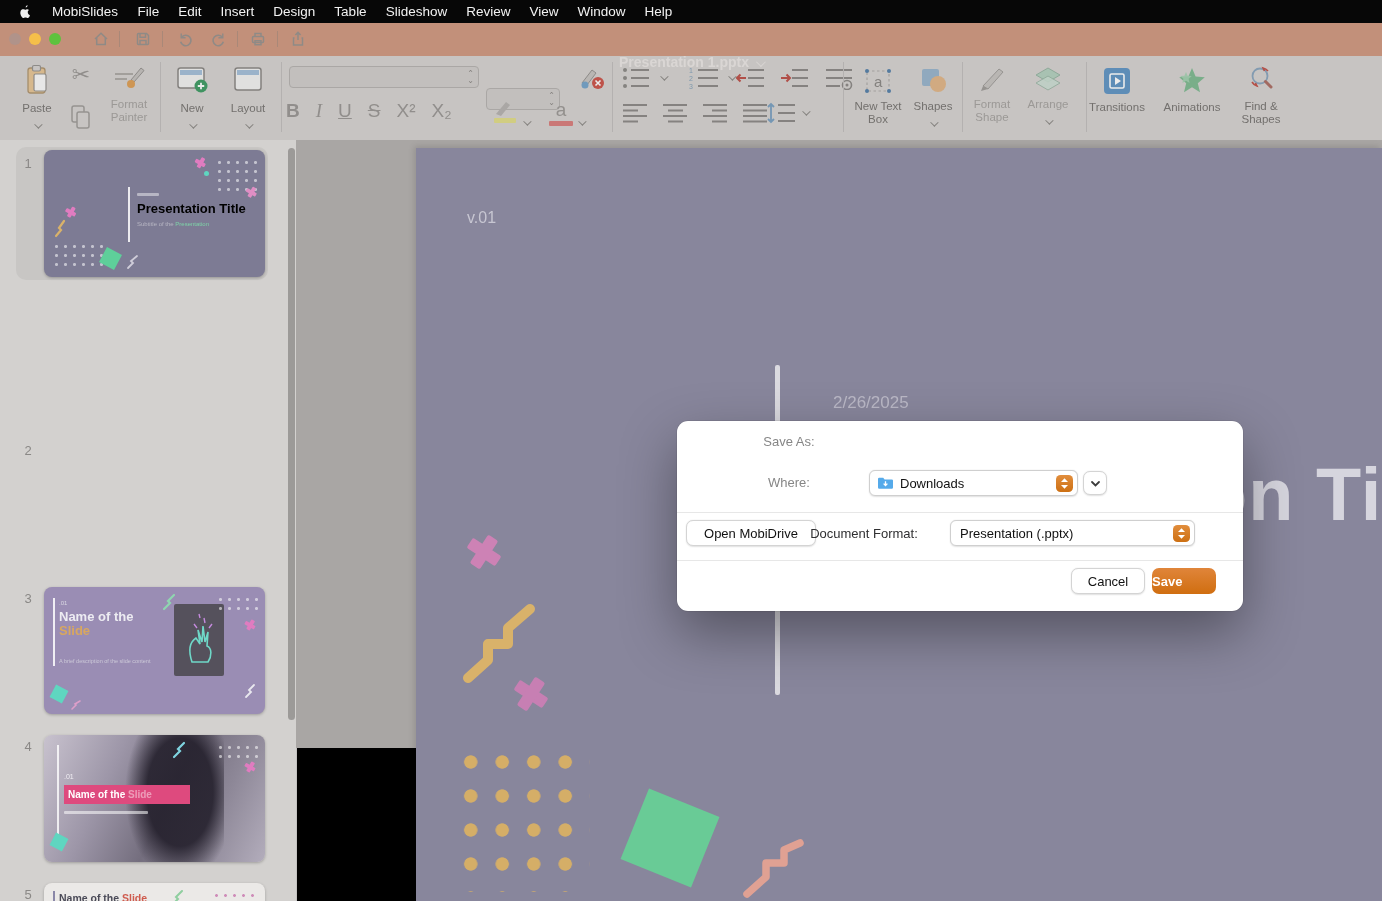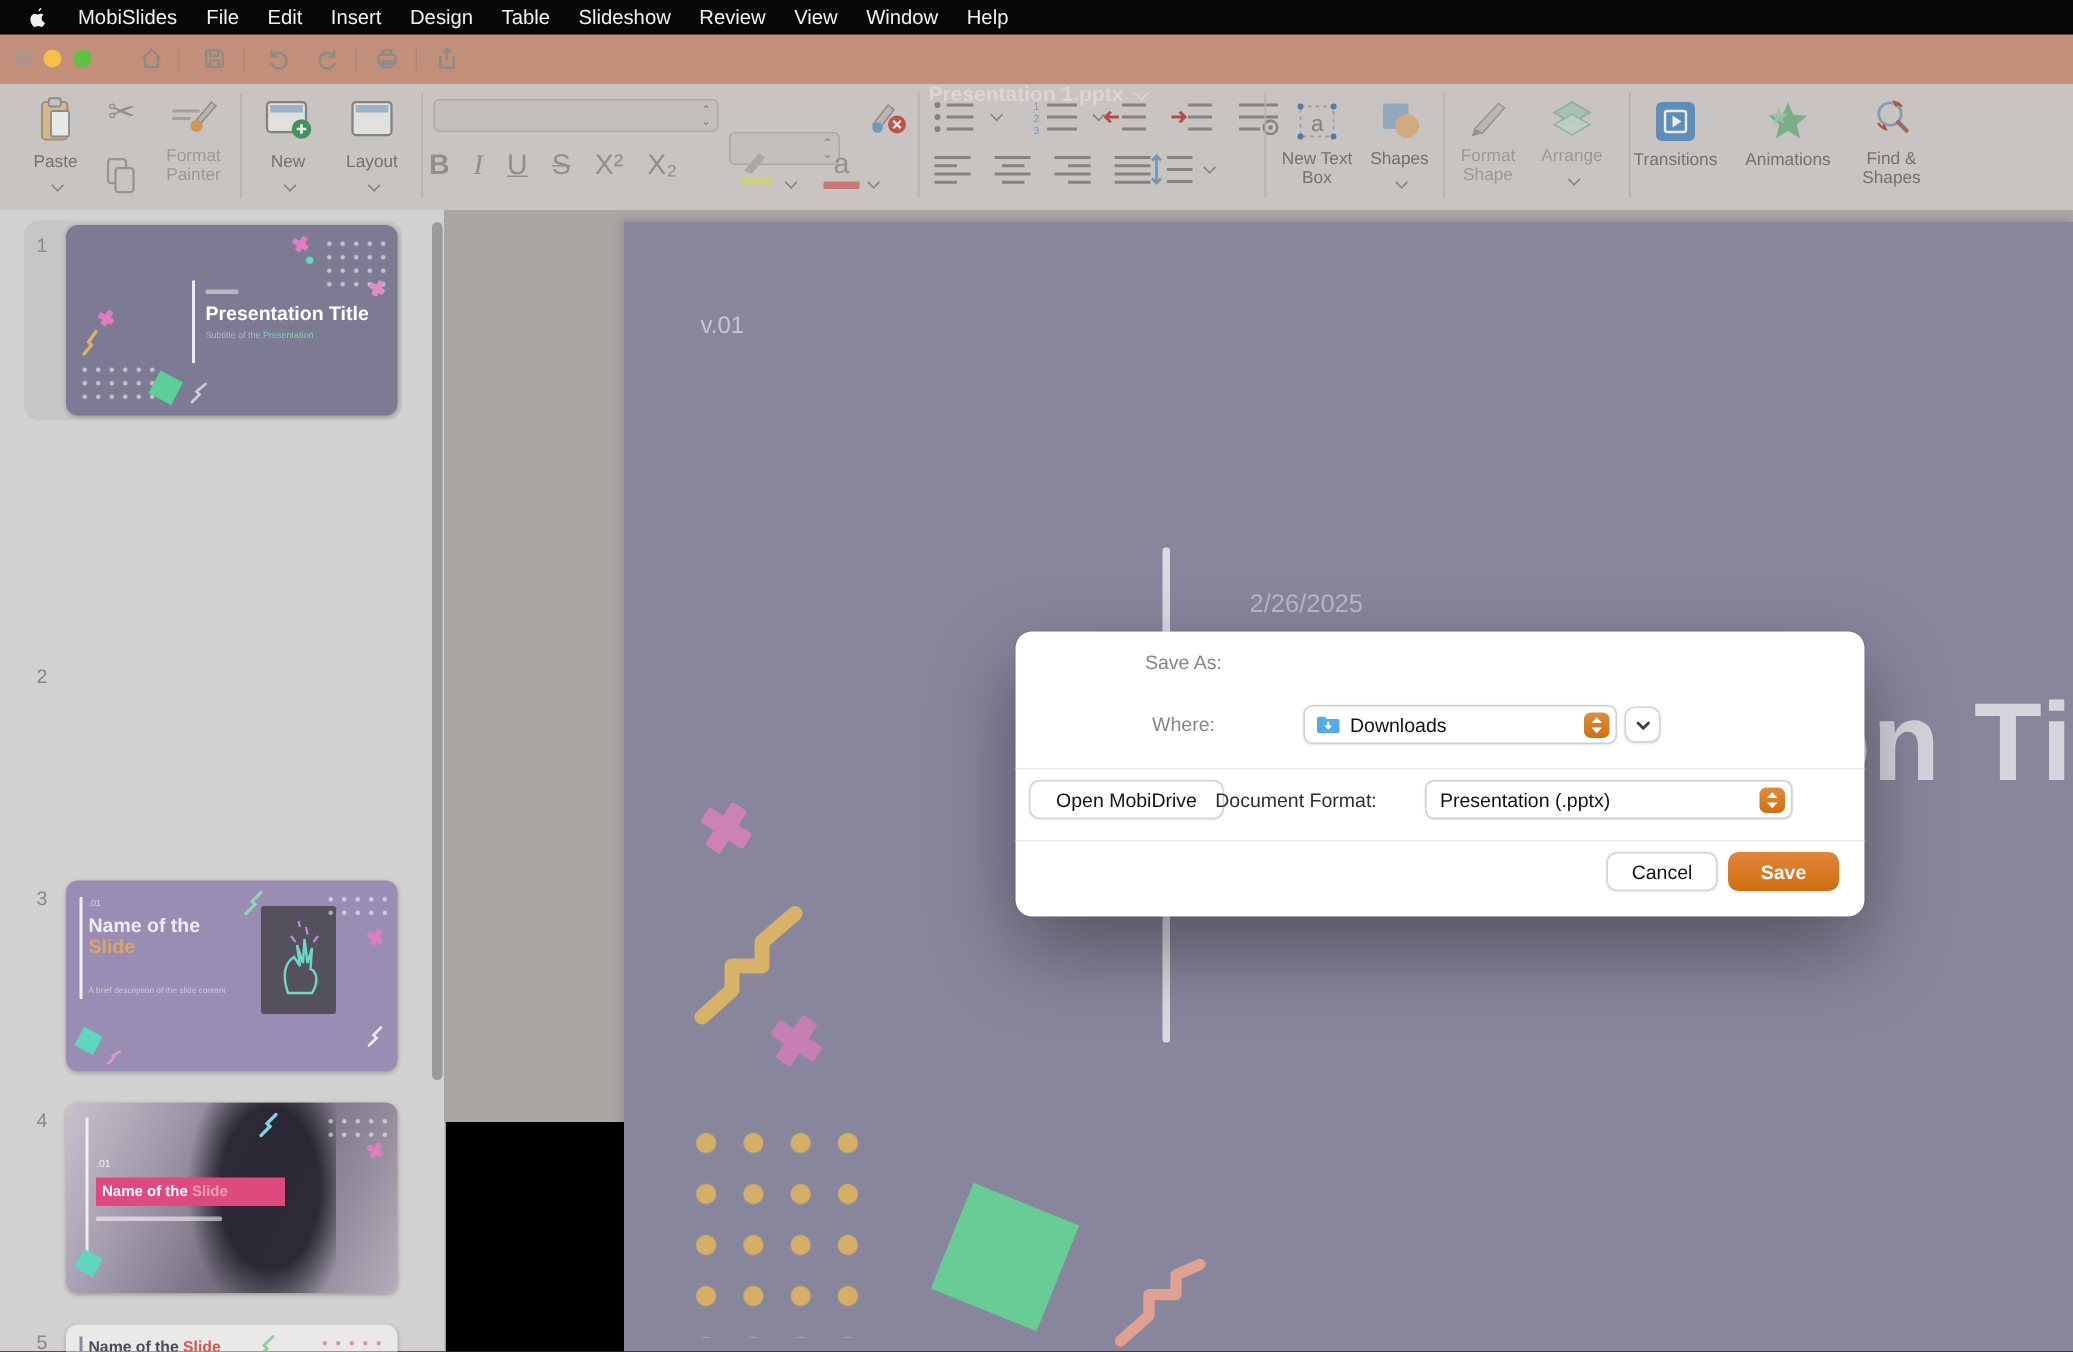"Presentation Title" div { color: #ffffff -> #000000 }
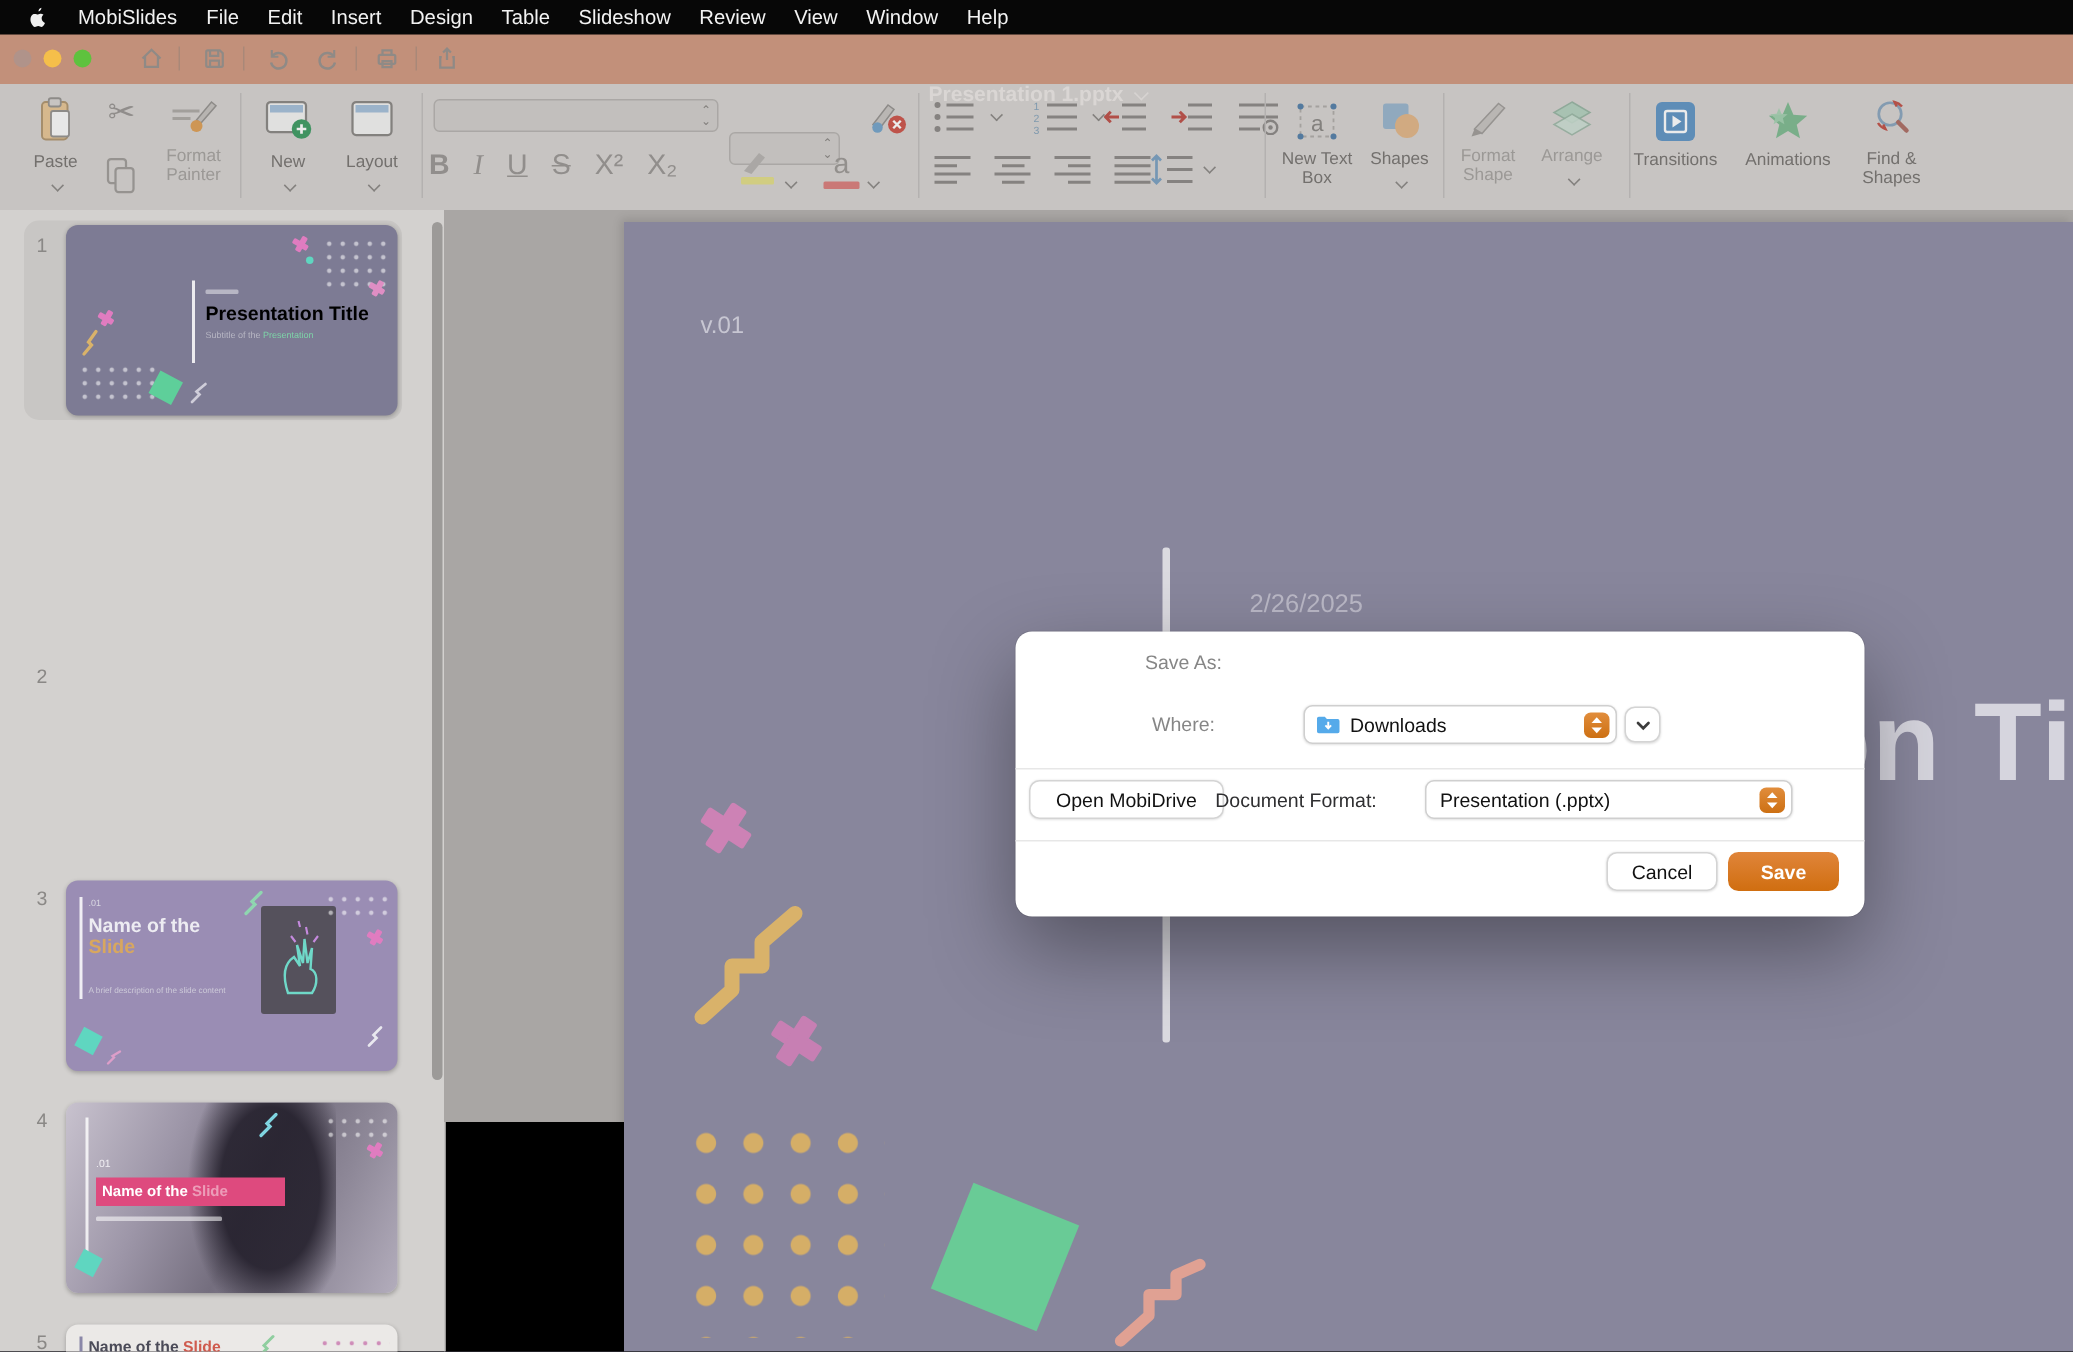"Save" .savebtn { justify-content: center -> none; width: 74px -> 64px }
